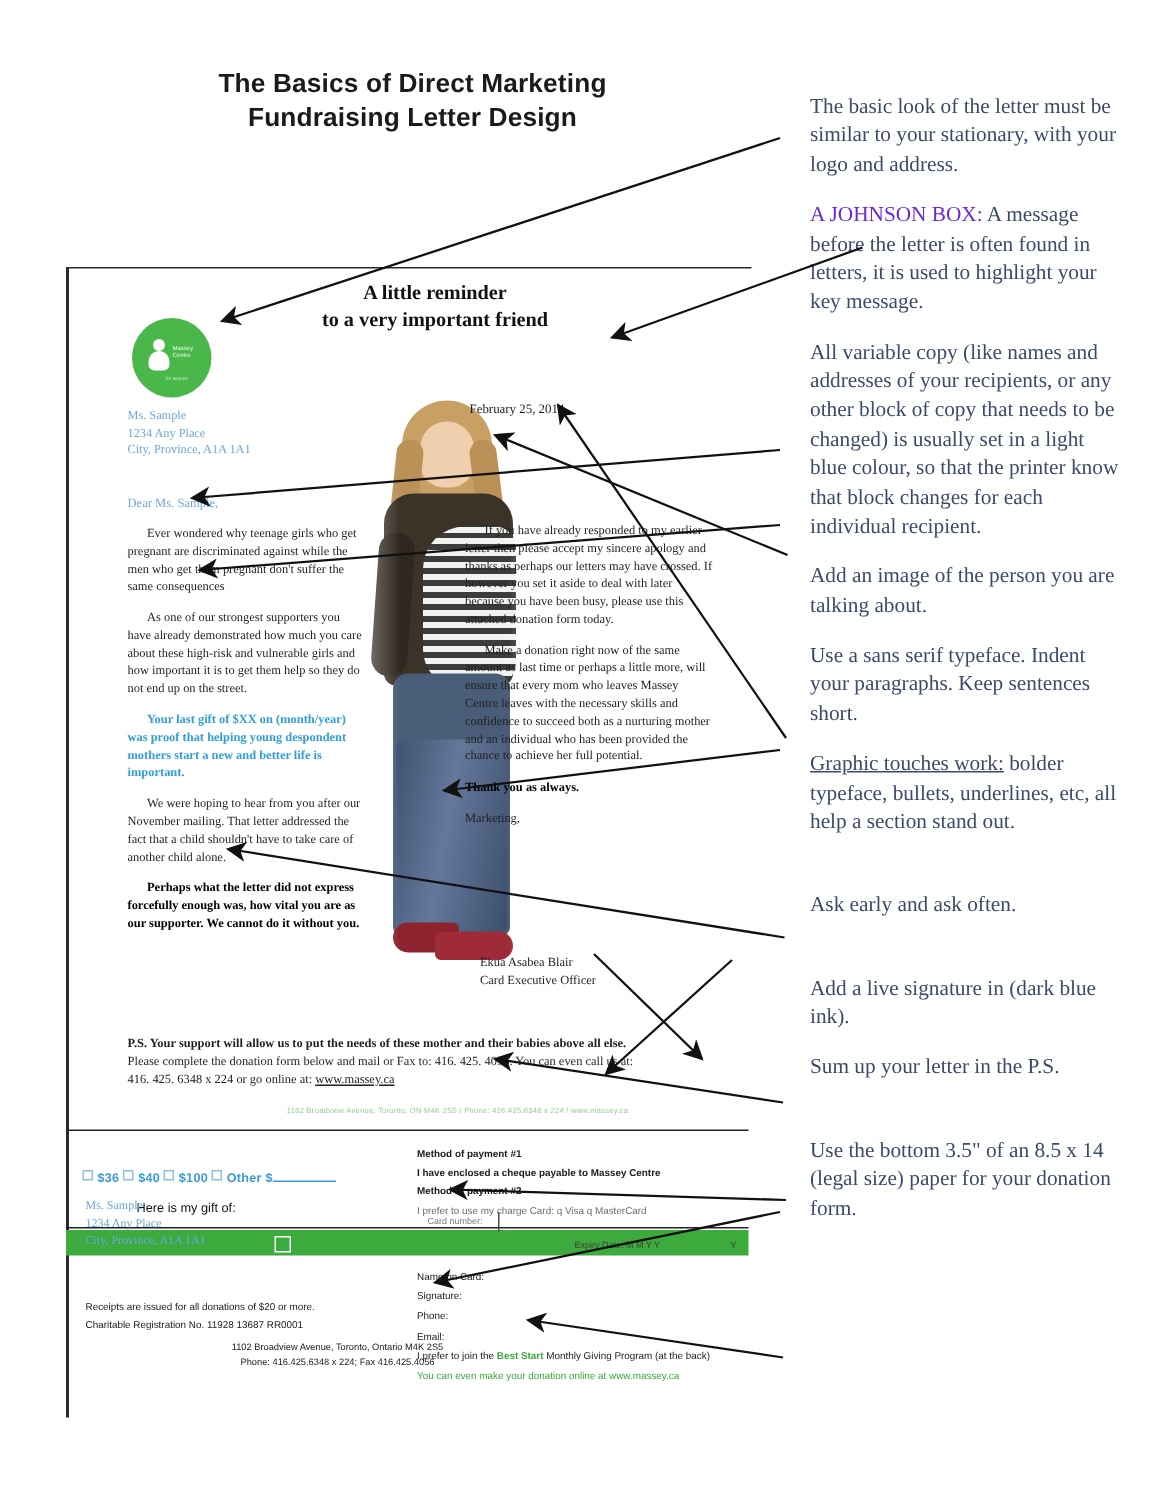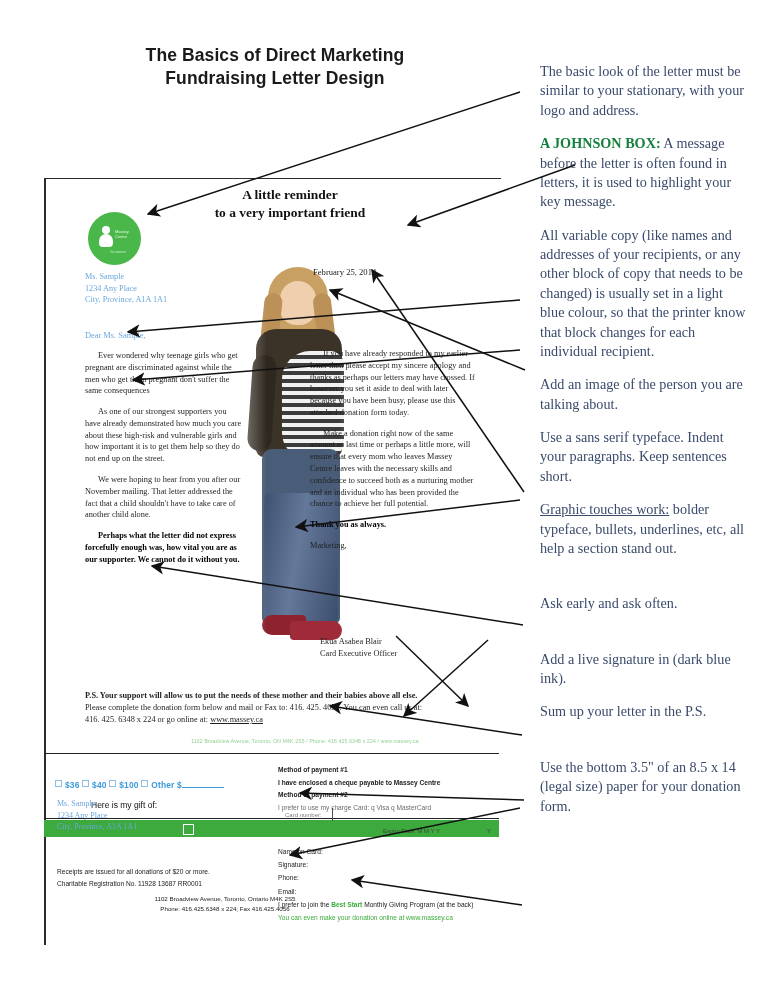"A JOHNSON BOX:" .ann b { color: #15803d -> #6d28d9; font-weight: bold -> normal }
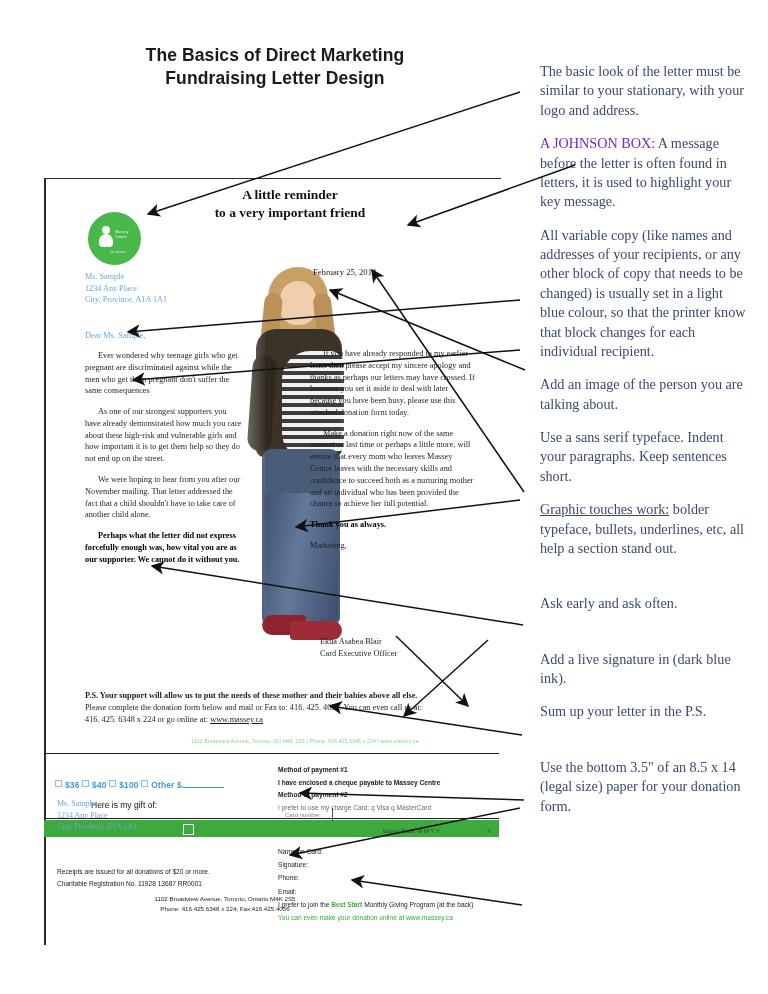"Your last gift of $XX" p.blue-bold { html: none -> <p>Your last gift of $XX on (month/year) was proof that helping young despondent mothers start a new and better life is important.</p> }
